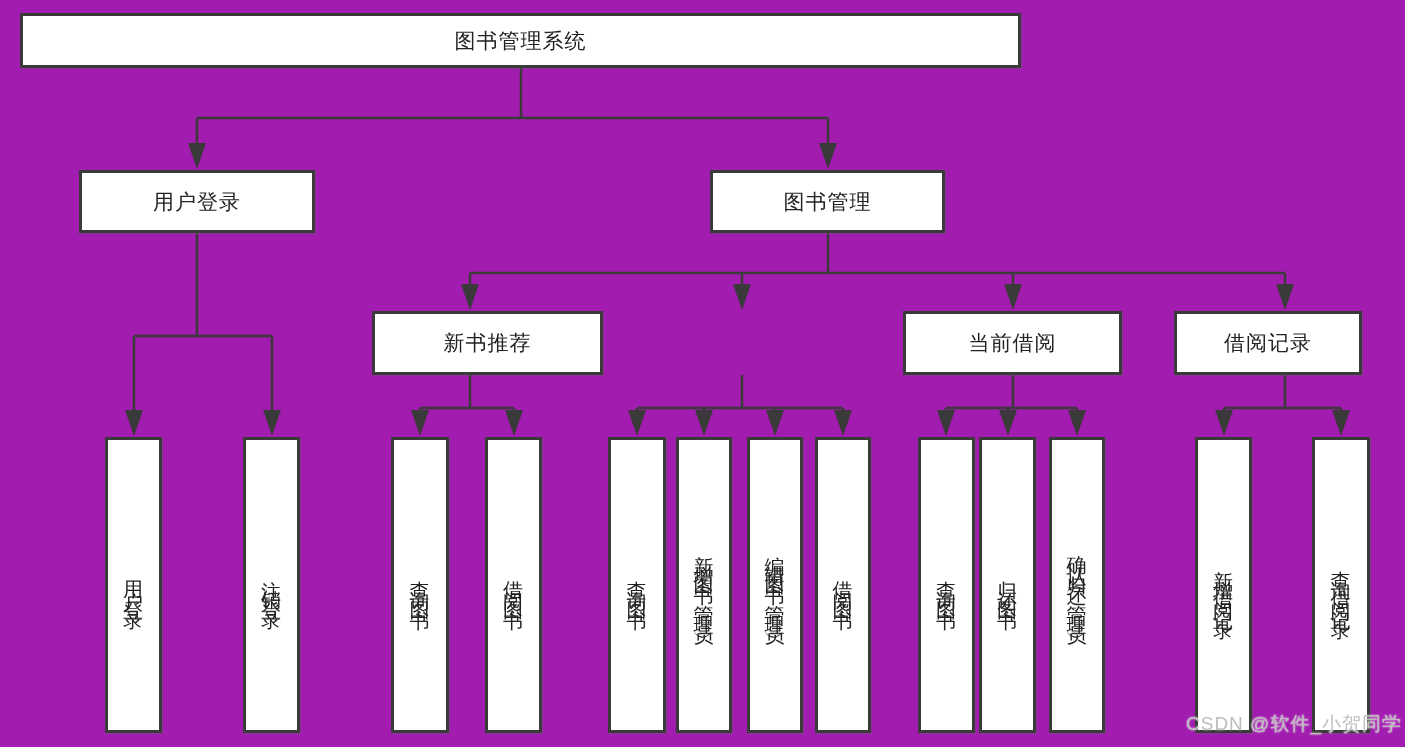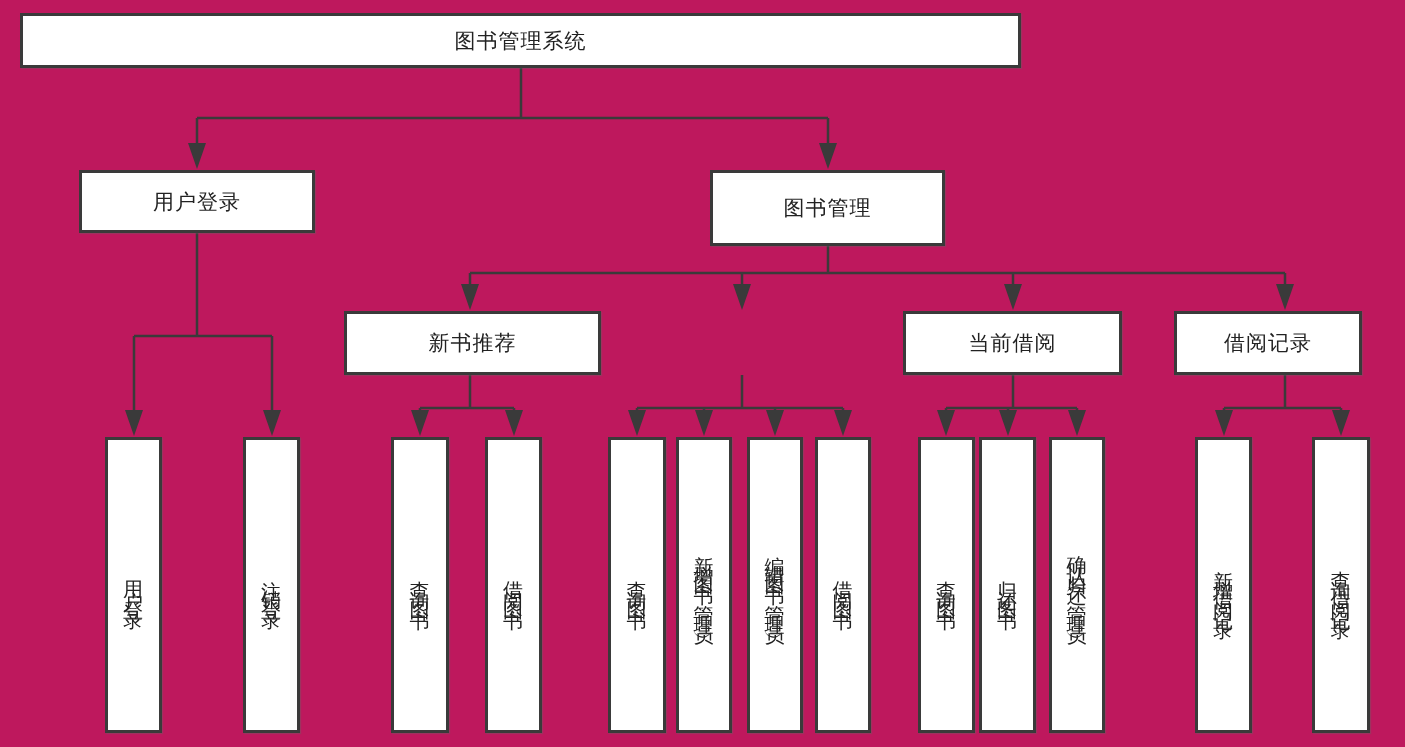"图书管理系统" .canvas { background: #be185d -> #a21caf }
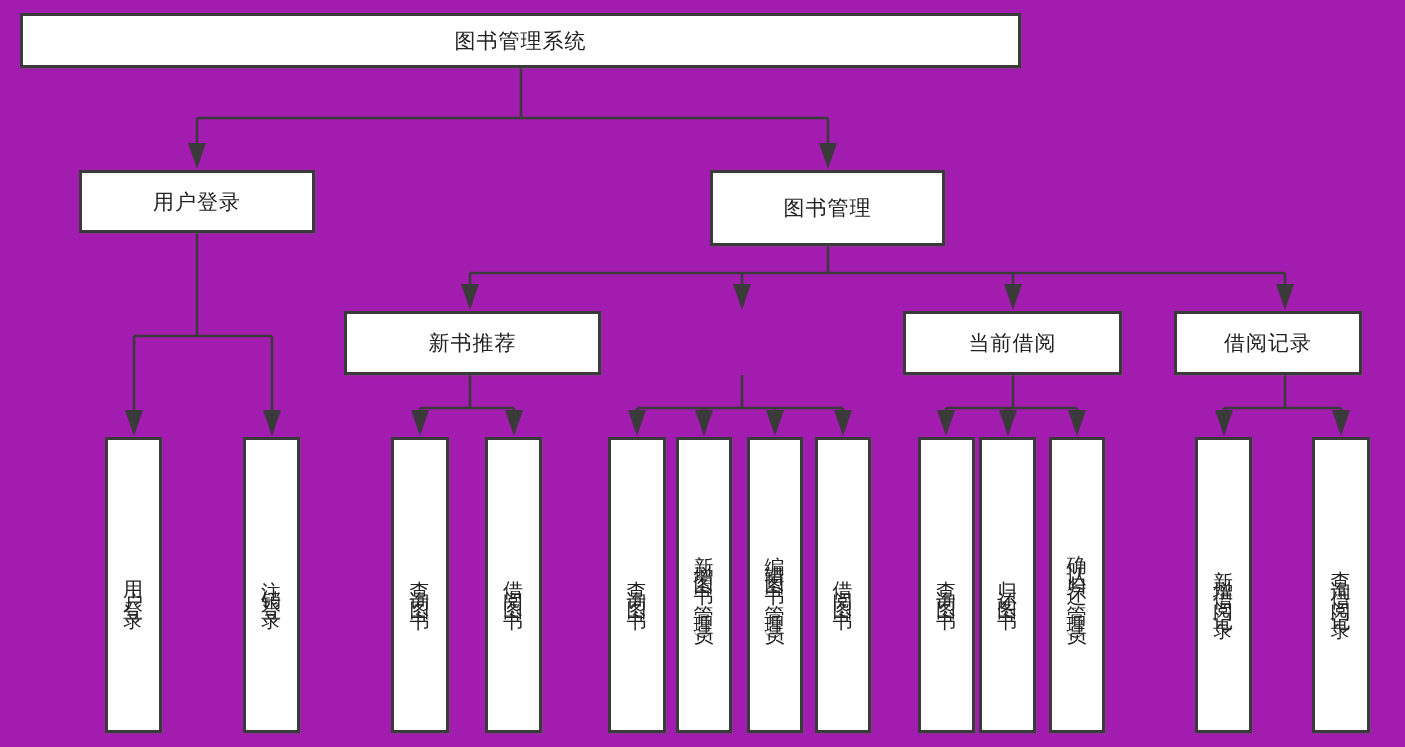"图书管理" .l2b { height: 76px -> 63px }
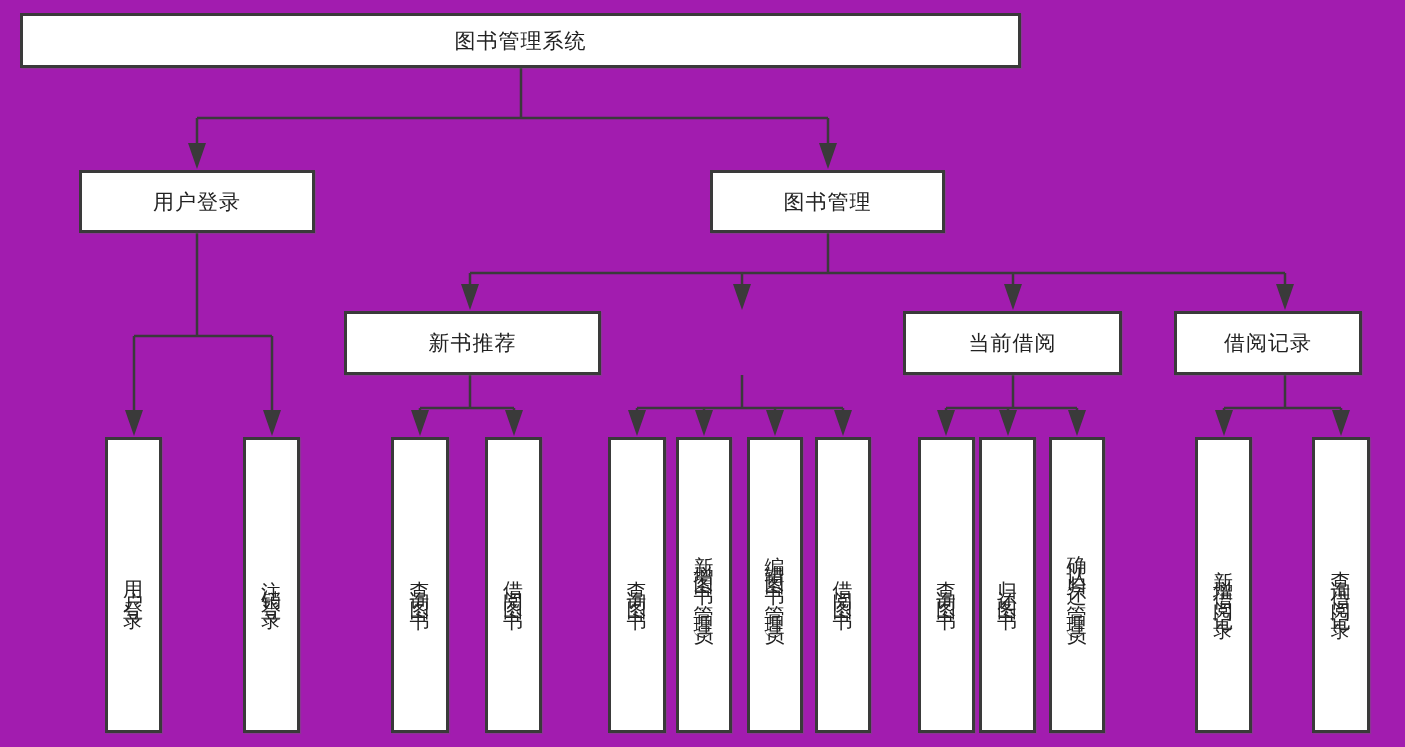"新书推荐" .l3a { left: 344px -> 372px; width: 257px -> 231px }
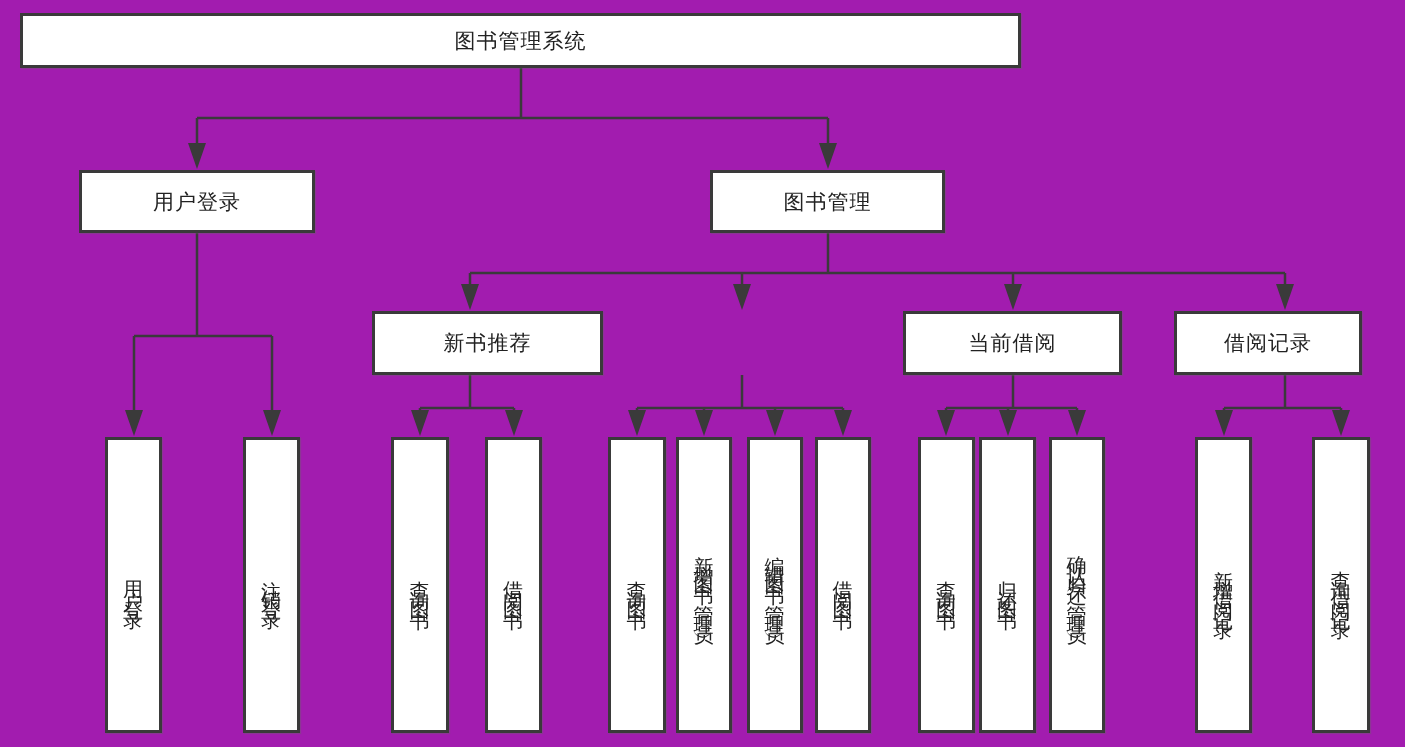"CSDN @软件_小贺同学" div.watermark { html: none -> <div>CSDN @软件_小贺同学</div> }
